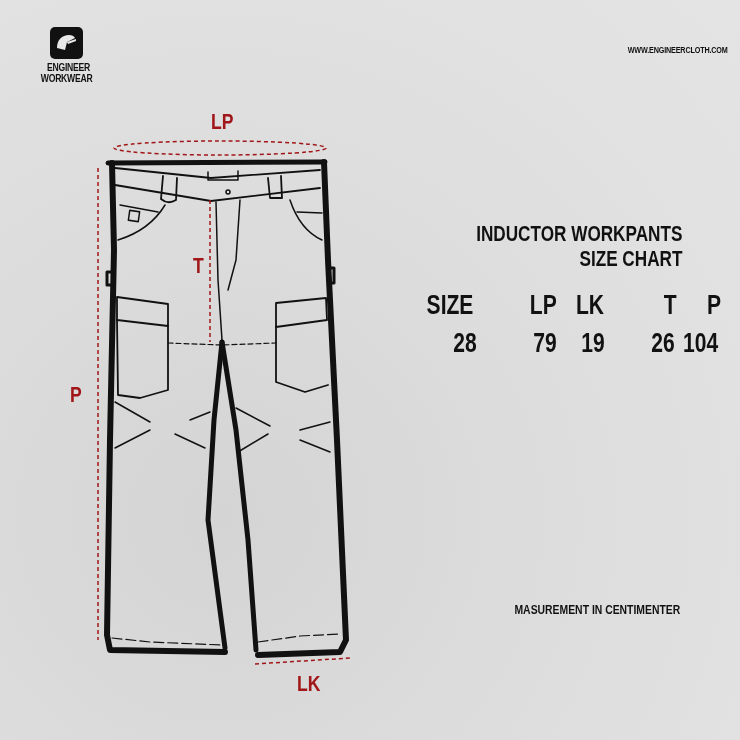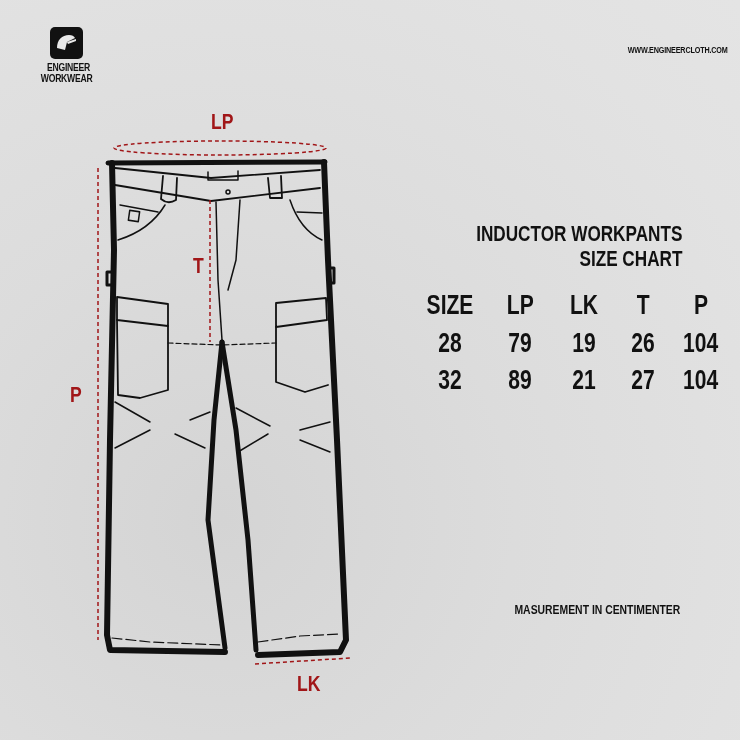"SIZE" .size-table td, .size-table th { text-align: center -> right }
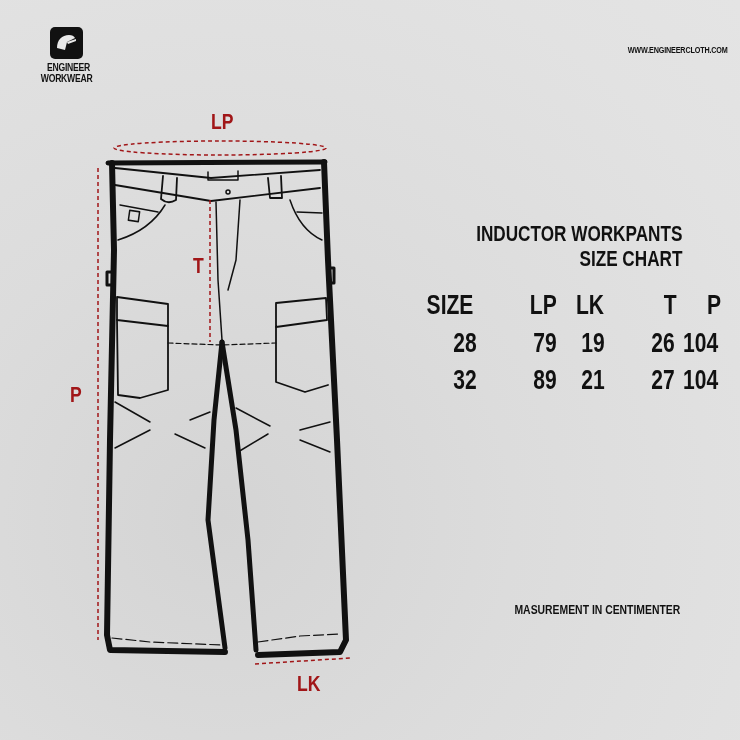"32" tr { html: <tr> <td><span>32</span></td> <td><span>89</span></td> <td><span>21</span></td> <td><span>27</span></td> <td><span>104</span></td> </tr> -> none }
